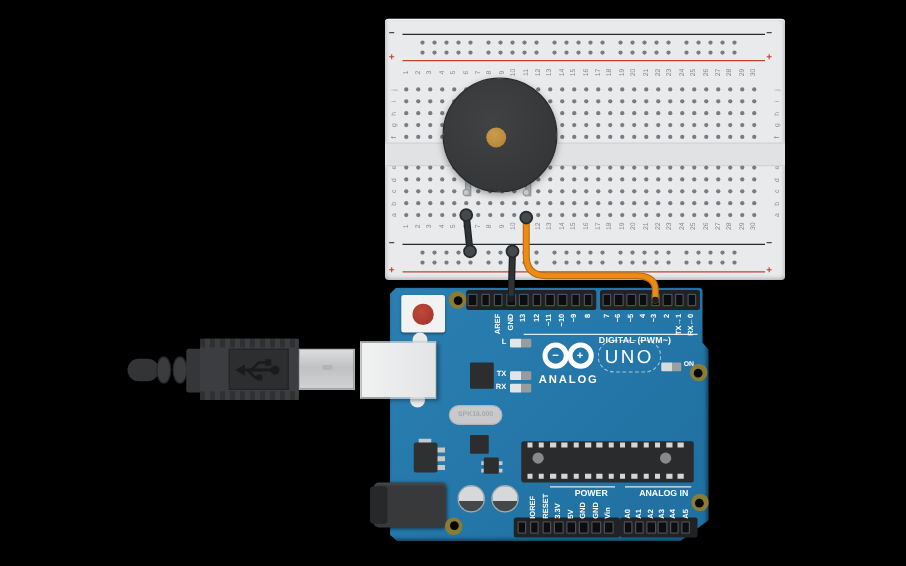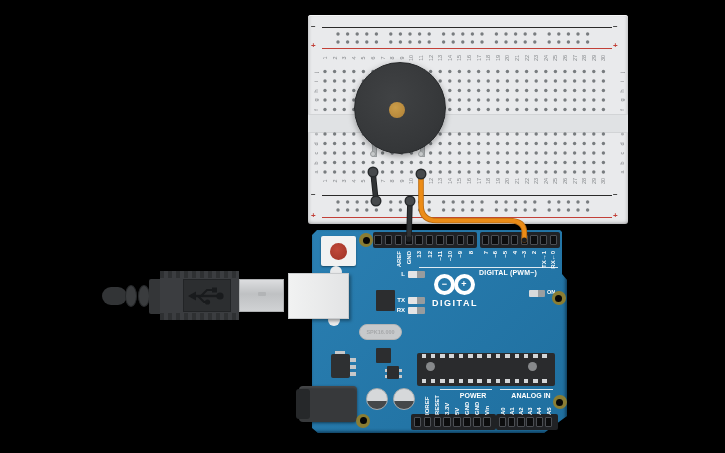"UNO" div.a { html: none -> <div> <div>UNO</div> </div> }
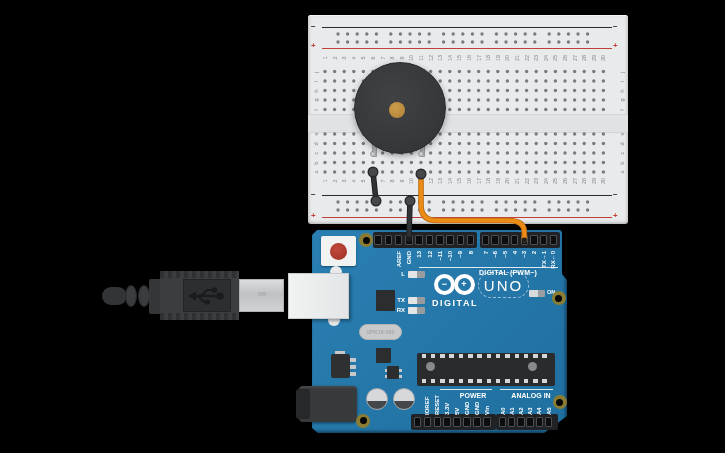"DIGITAL" div.a { text: DIGITAL -> ANALOG }
